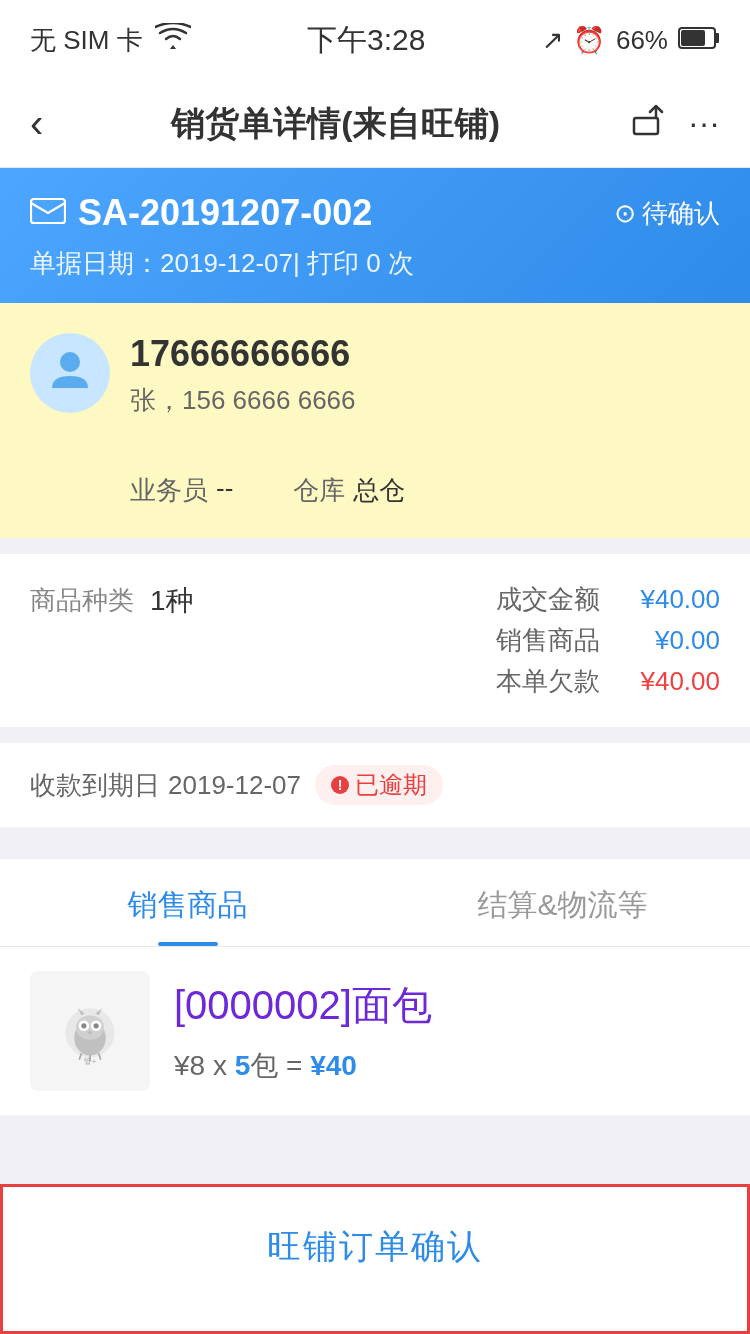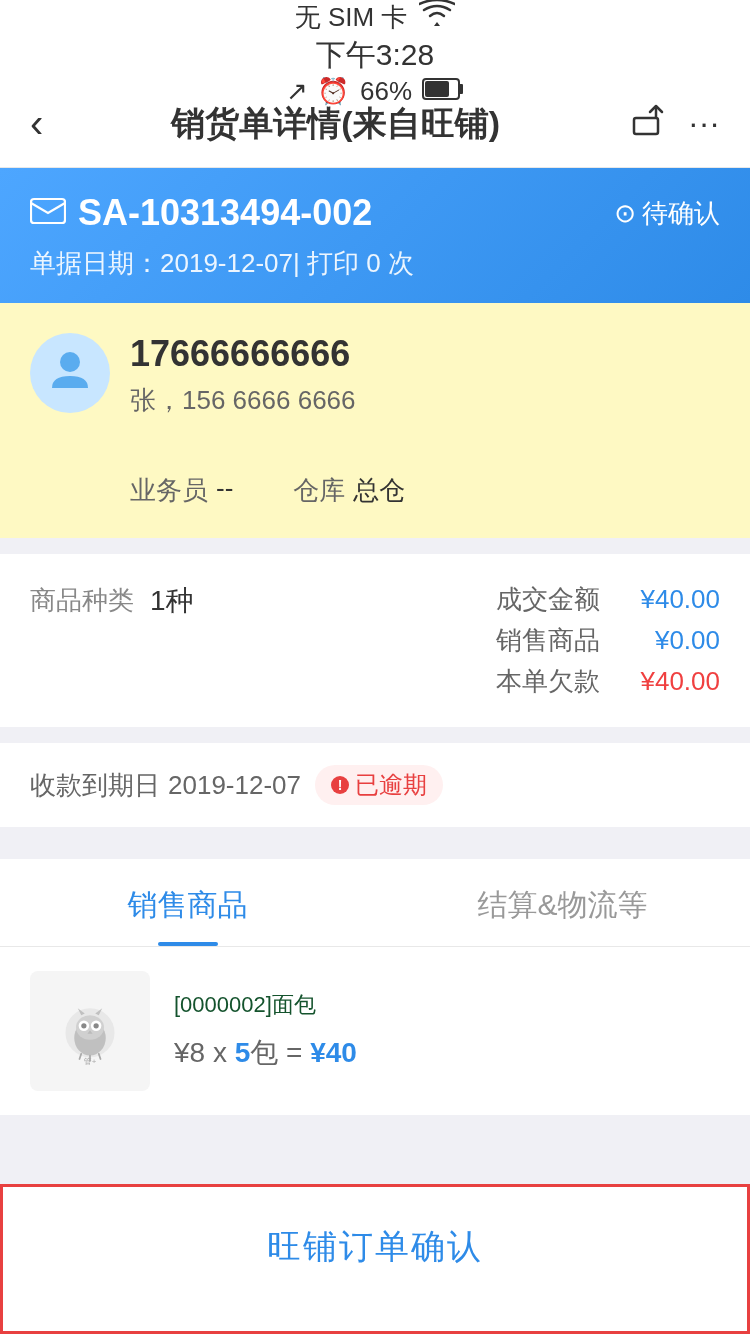"无 SIM 卡" .status-bar { flex-direction: column -> none }
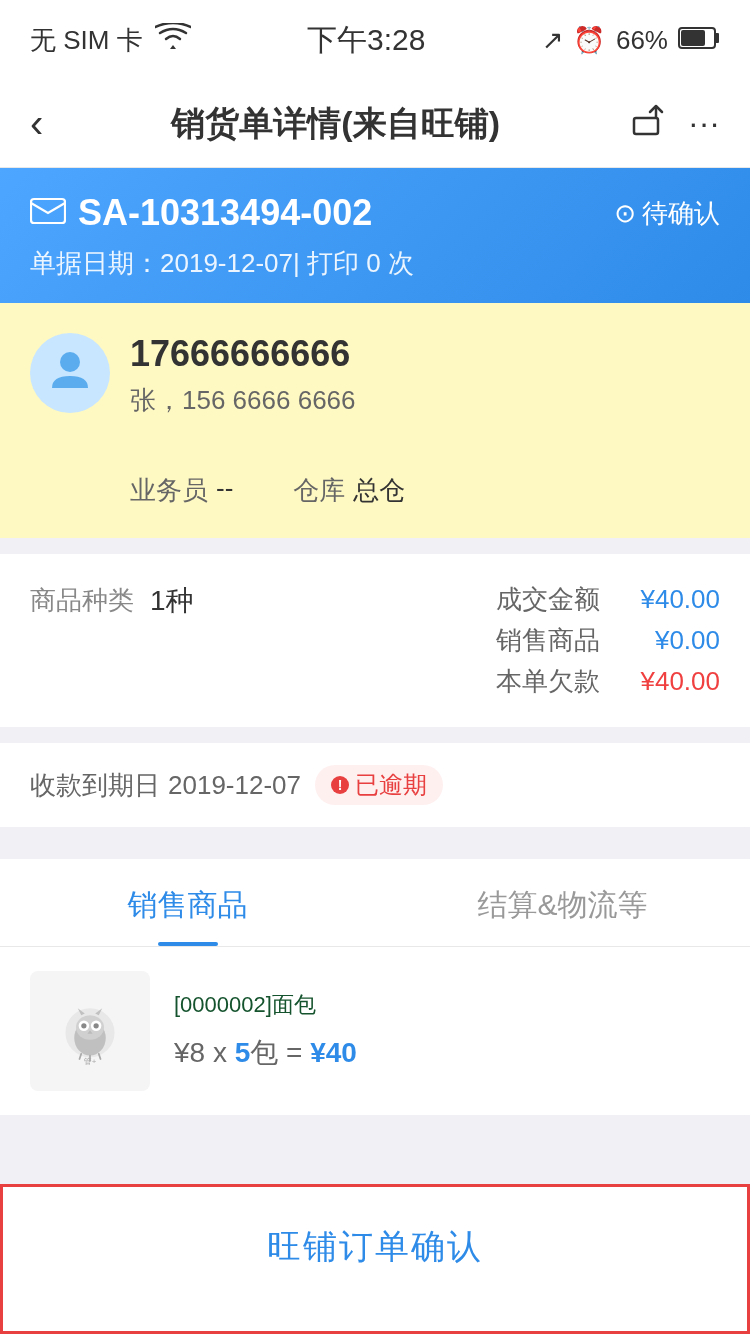"SA-10313494-002" span { text: SA-10313494-002 -> SA-20191207-002 }
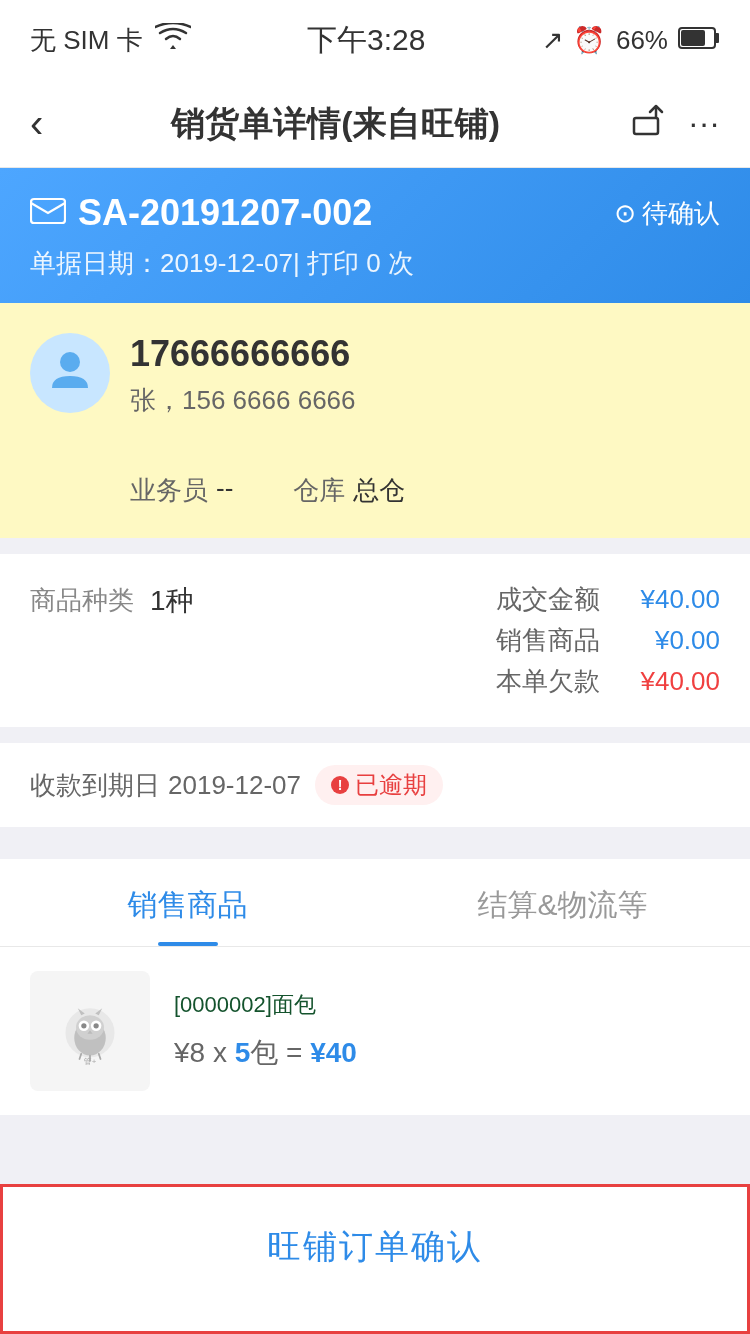"[0000002]面包" .product-name { color: #14532d -> #6d28d9; font-size: 22px -> 40px }
